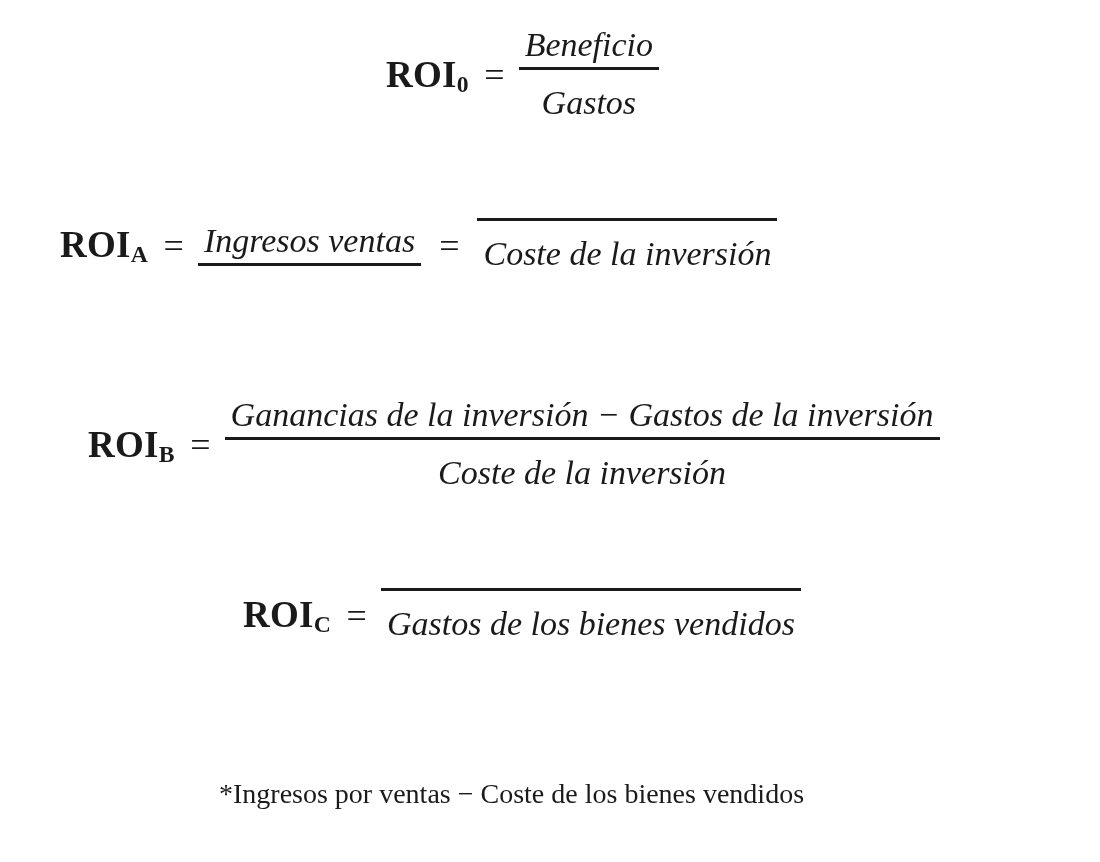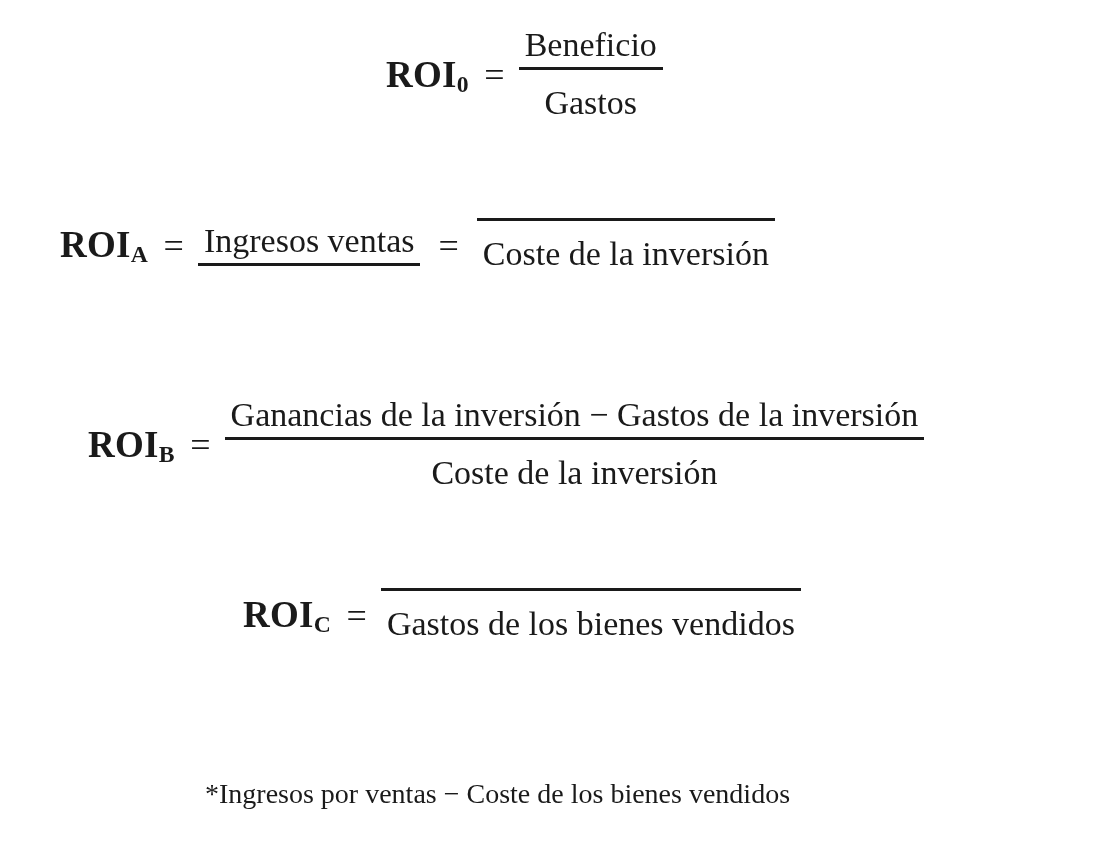"Beneficio" .frac .num, .frac .den { font-style: none -> italic }
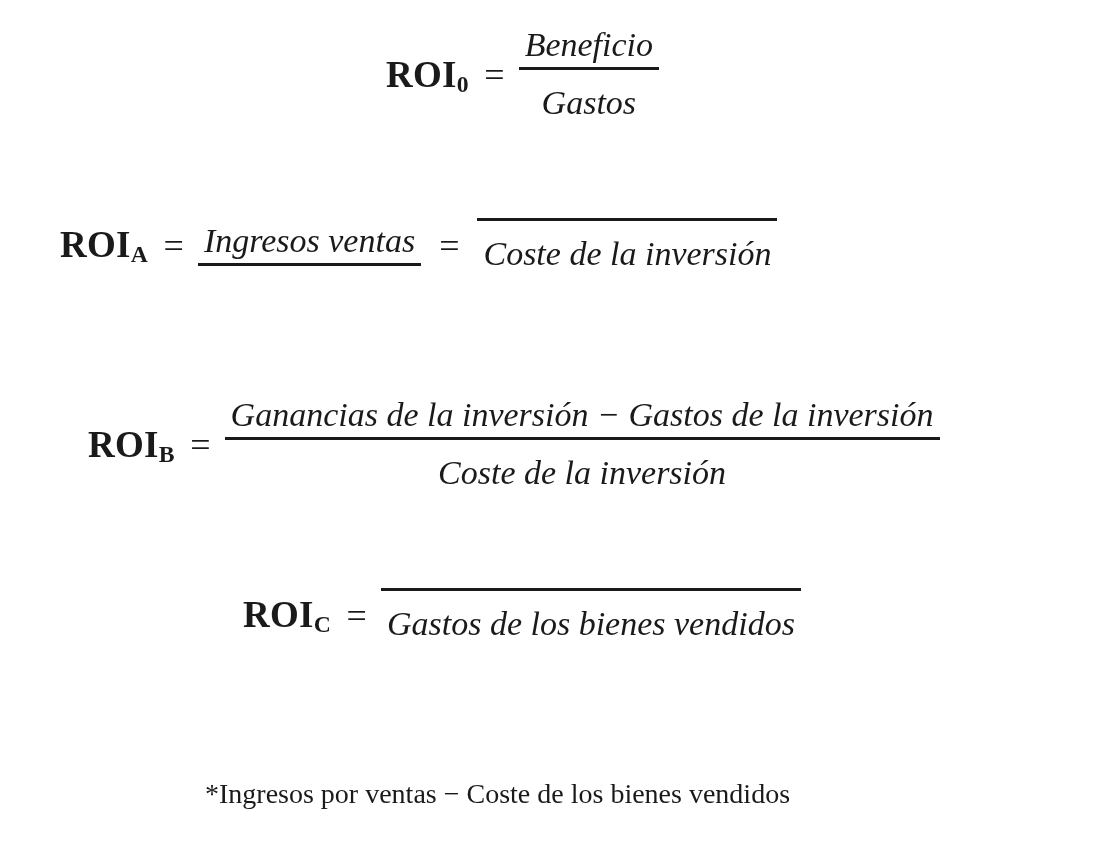"*Ingresos por ventas − Coste" .footnote { left: 205px -> 219px }
